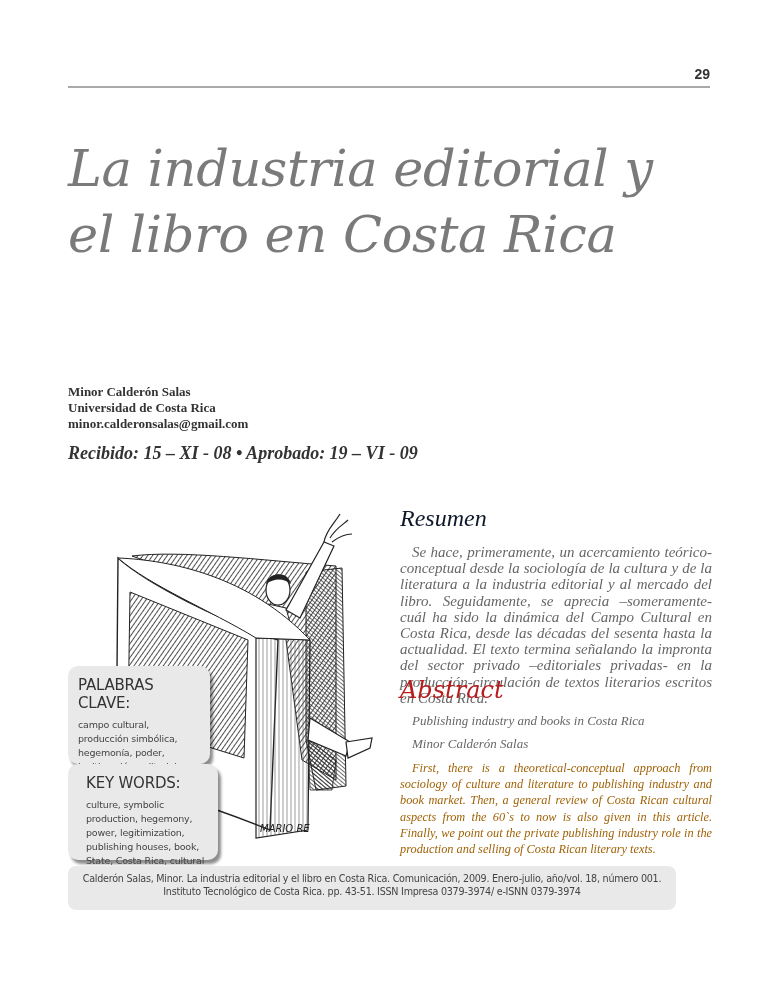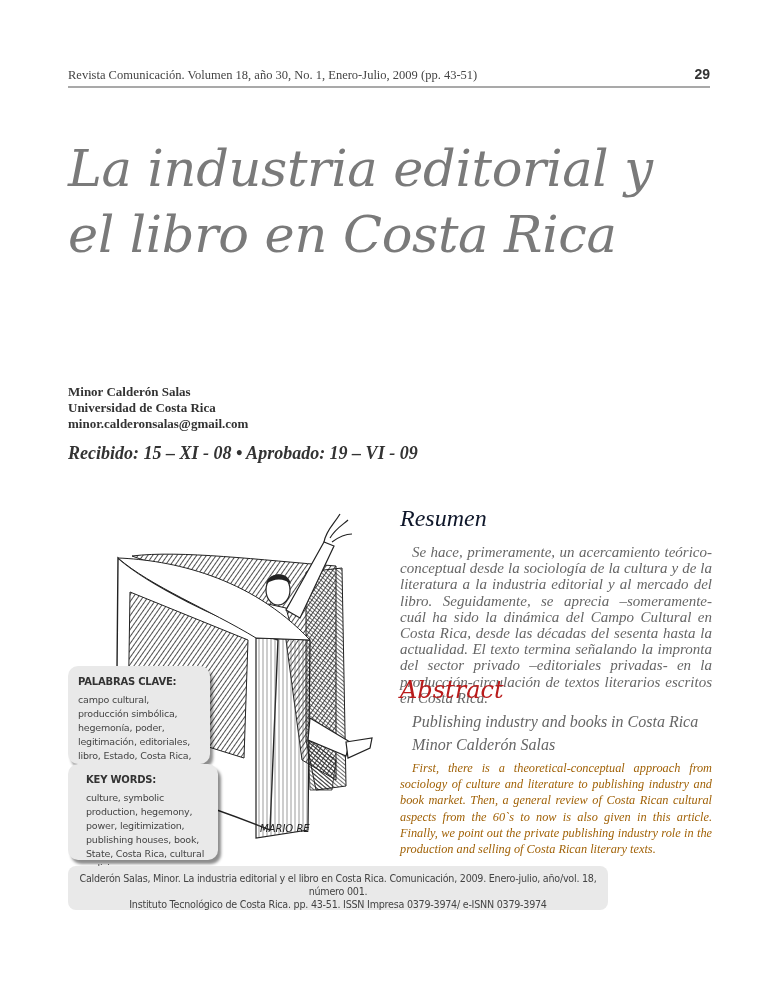"Revista Comunicación. Volumen 18, año" span.journal { html: <span>Revista Comunicación. Volumen 18, año 30, No. 1, Enero-Julio, 2009 (pp. 43-51)</span> -> none }
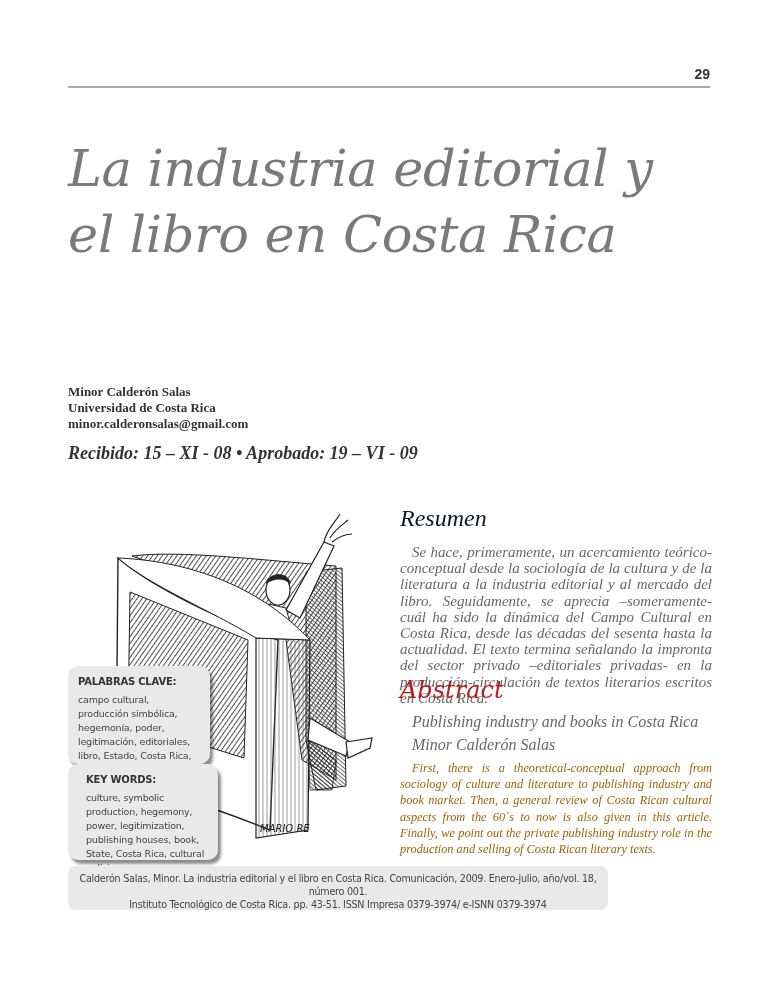"PALABRAS CLAVE:" .kw-box .kw-title { font-size: 10px -> 15px; font-weight: bold -> normal }
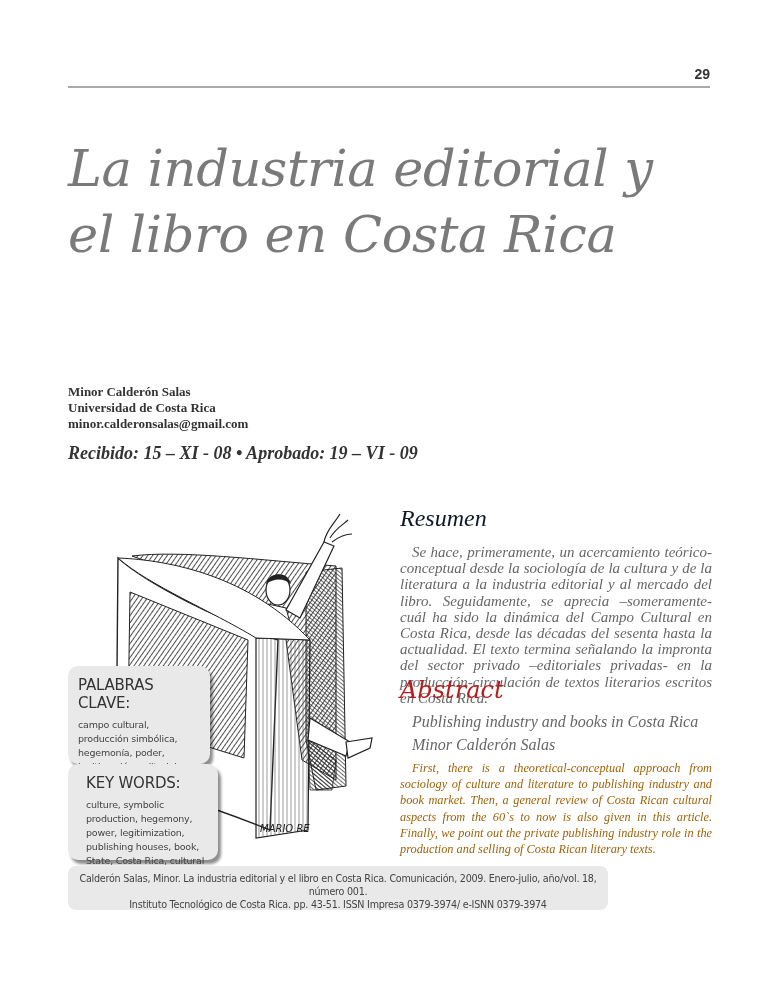"Publishing industry and books in" .abstract-sub { font-size: 16px -> 13px }
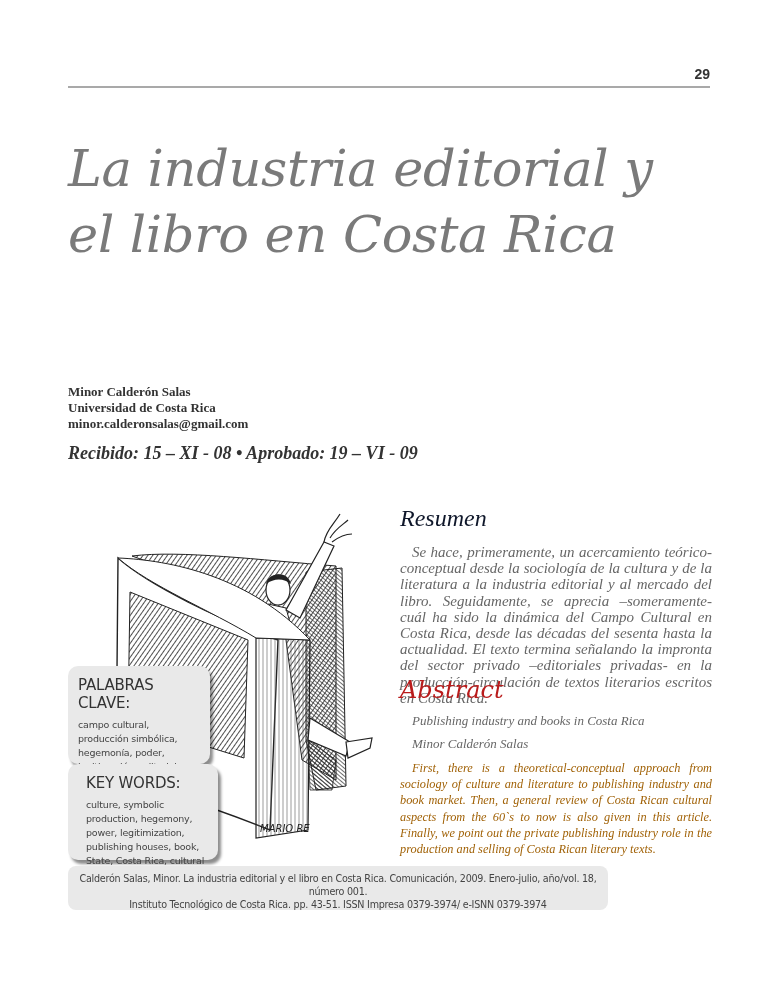"Calderón Salas, Minor. La industria" .citation { width: 540px -> 608px }
